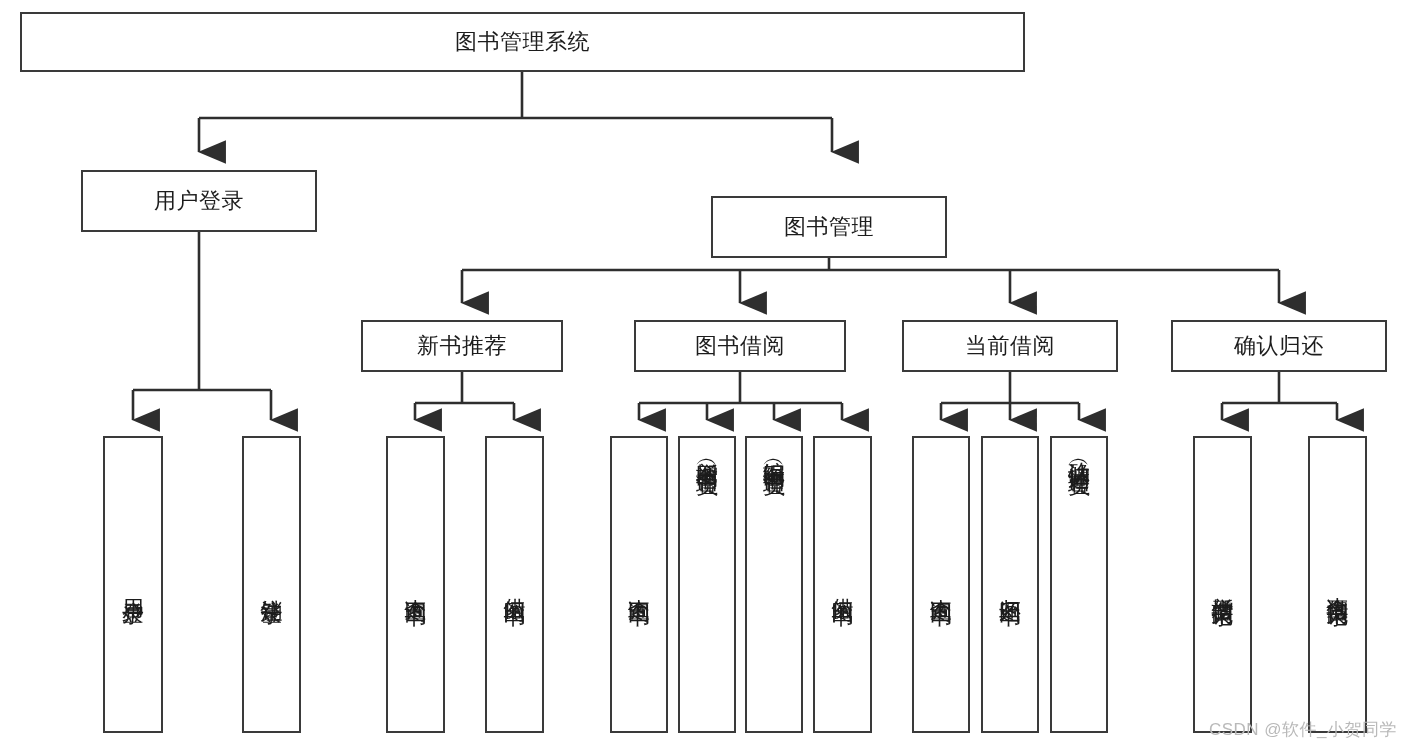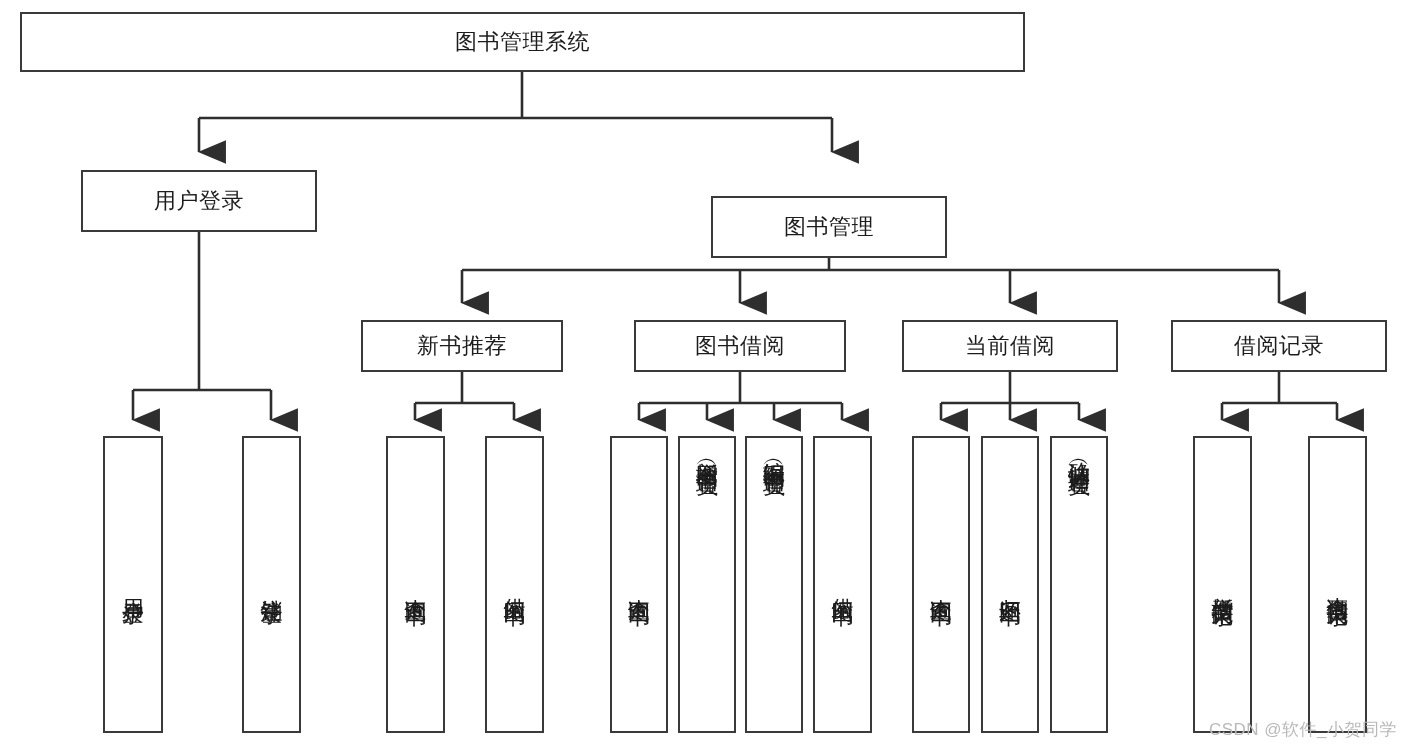"借阅记录" span.node-label { text: 借阅记录 -> 确认归还 }
